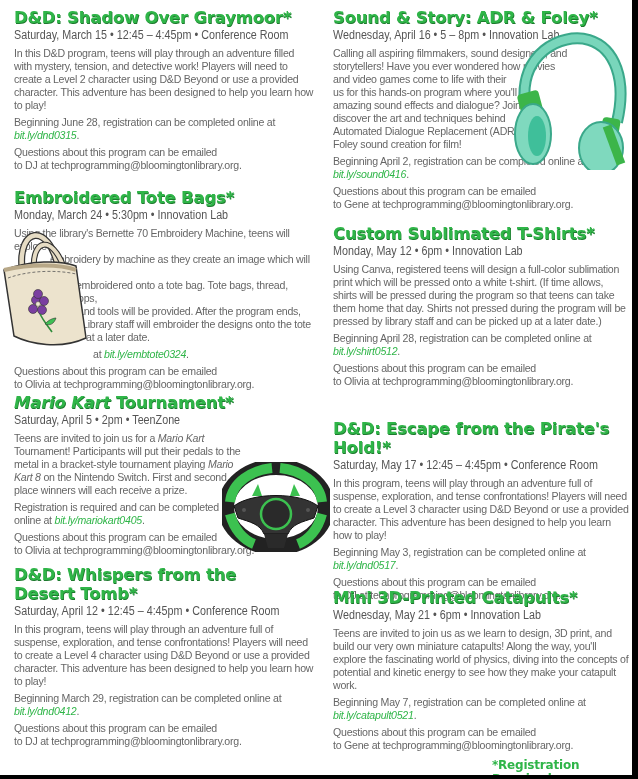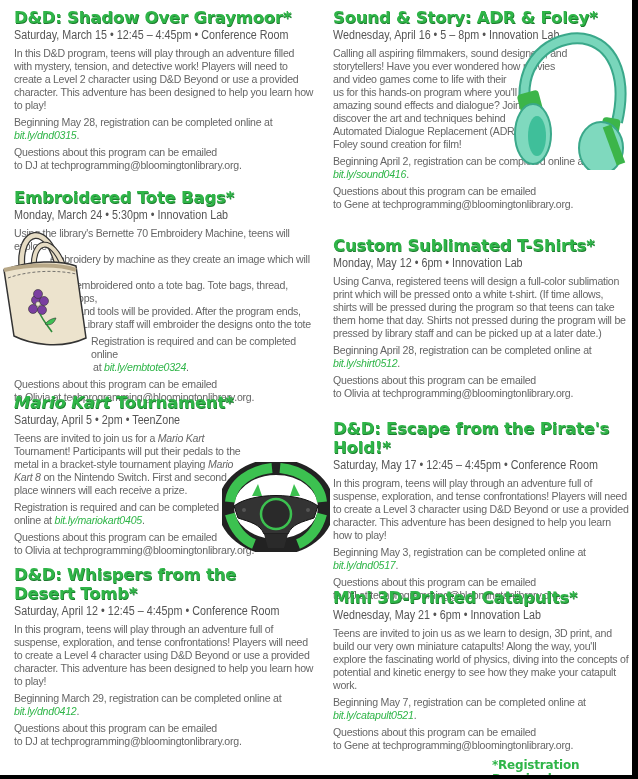"Beginning May 28, registration can" span { text: May -> June }
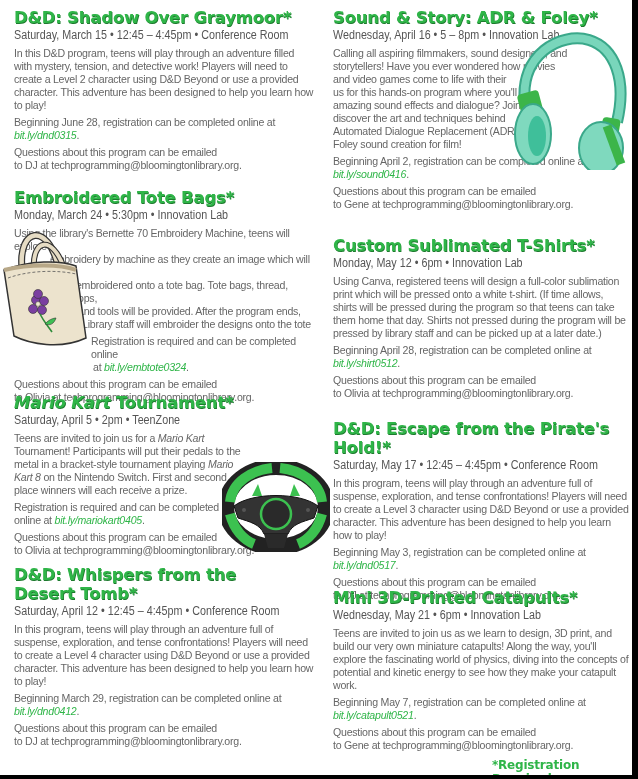"Custom Sublimated T-Shirts*" div.event { top: 236px -> 224px }
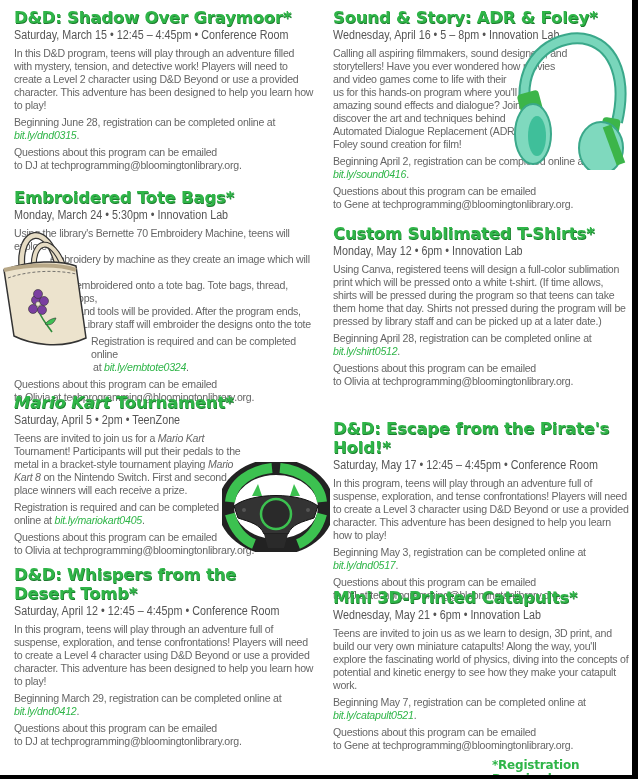"at a later date." span.indent-block { html: none -> <span>at a later date.</span> }
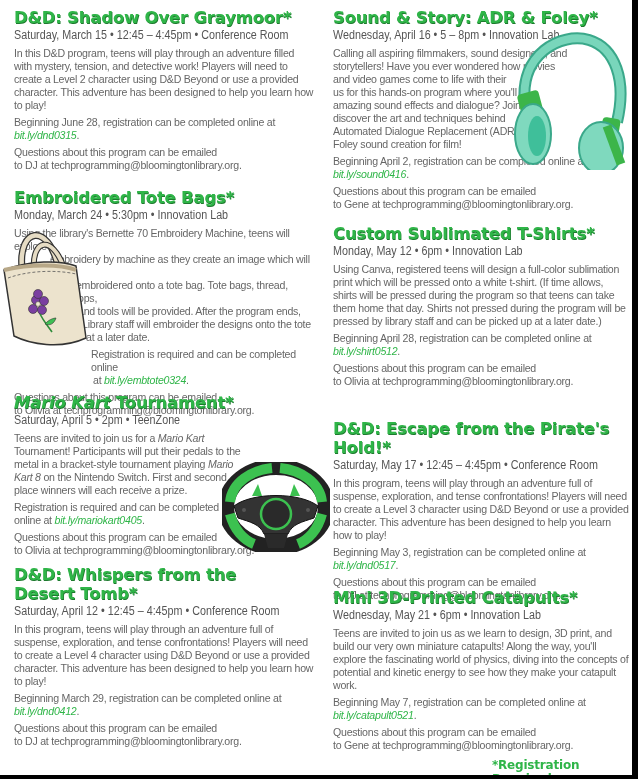"Registration is required and can be completed online" span.indent-block { html: <span>Registration is required and can be completed online</span> -> none }
